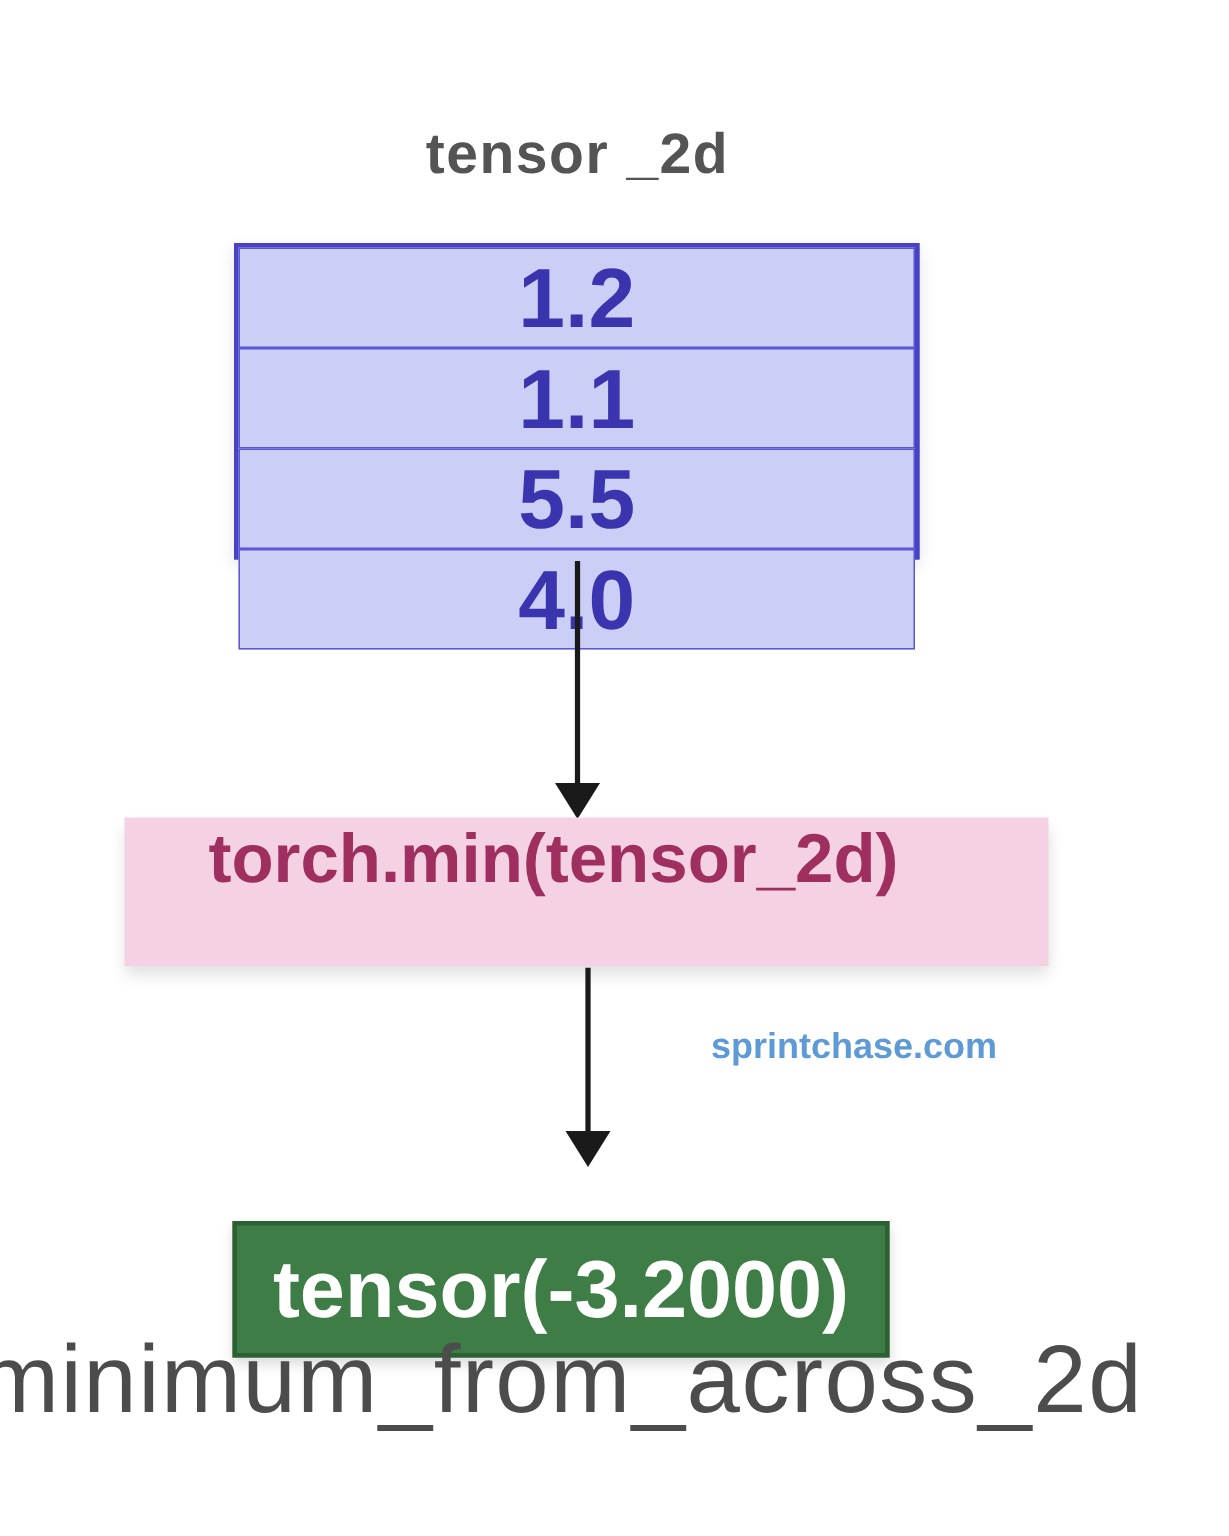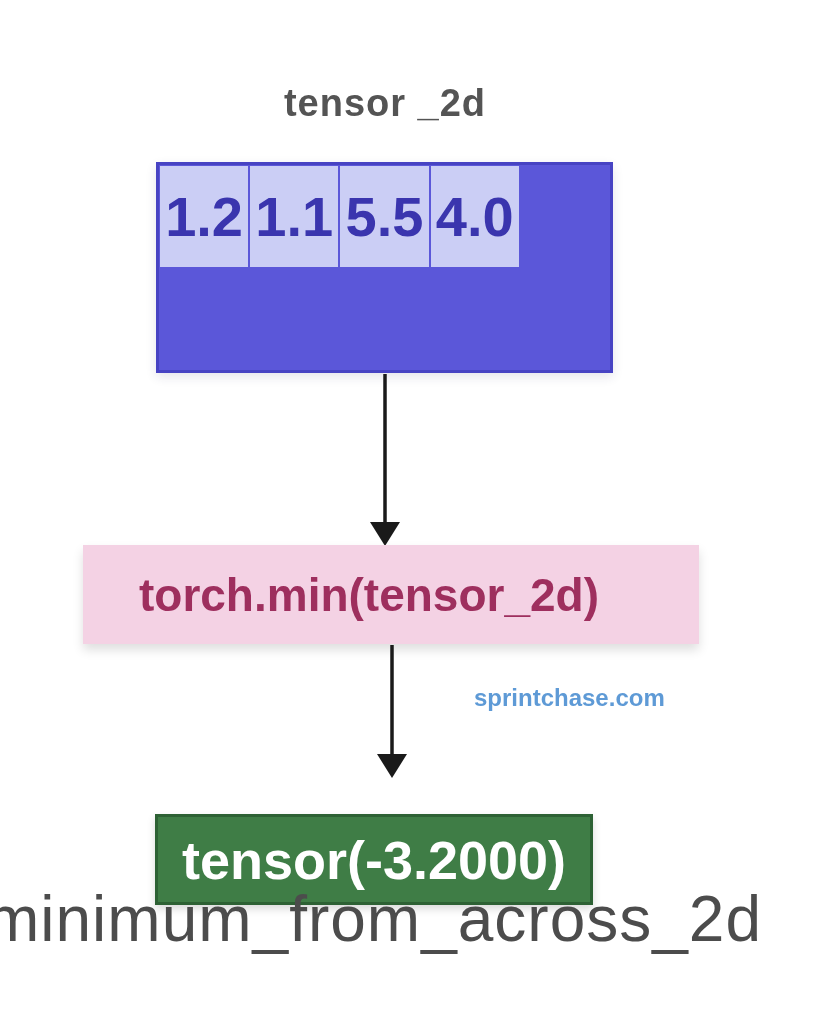"1.2" .tensor-grid { grid-template-columns: repeat(5,1fr) -> repeat(1,1fr) }
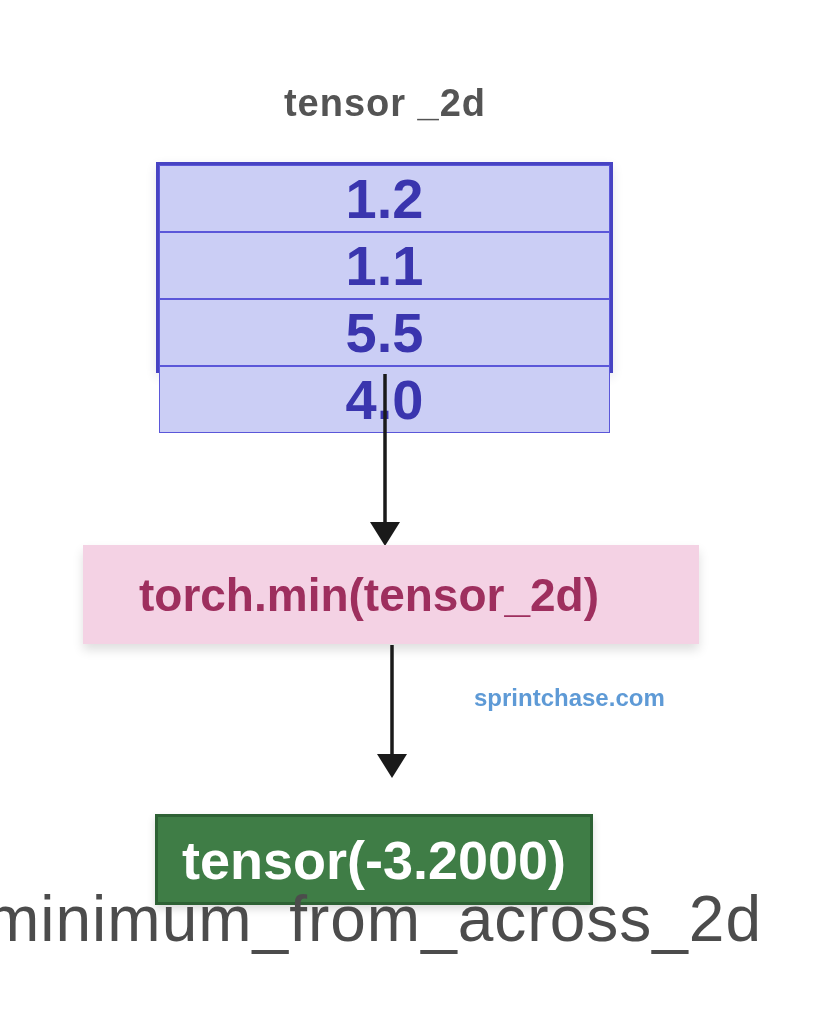"torch.min(tensor_2d)" .op-box { align-items: center -> none }
